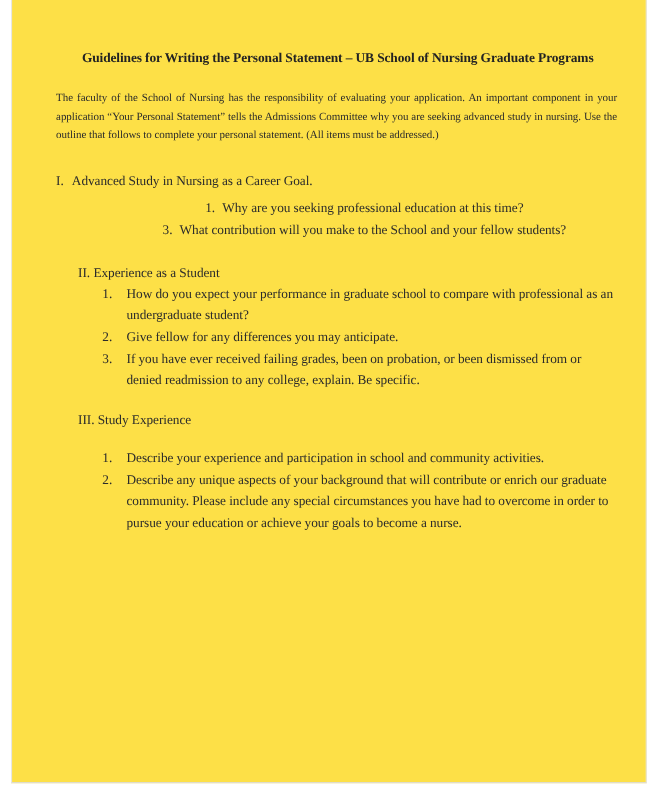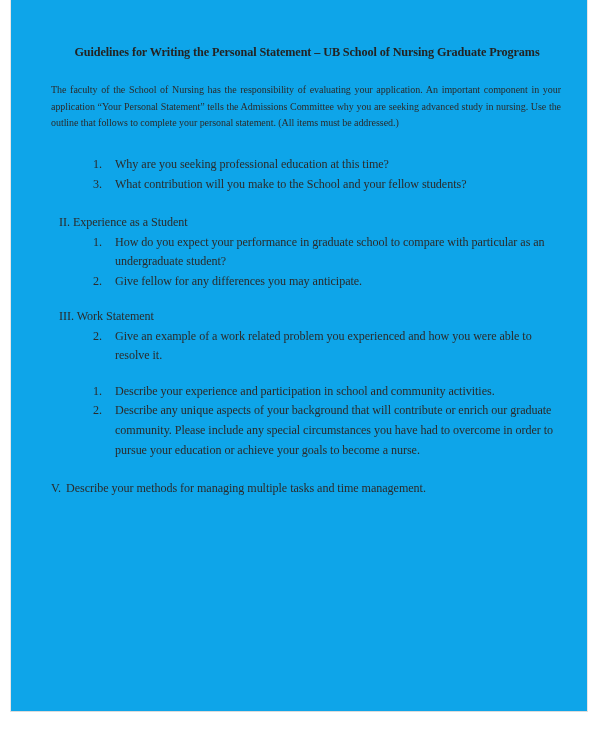"Guidelines for Writing the Personal" #page { background: #0ea5e9 -> #fde047 }
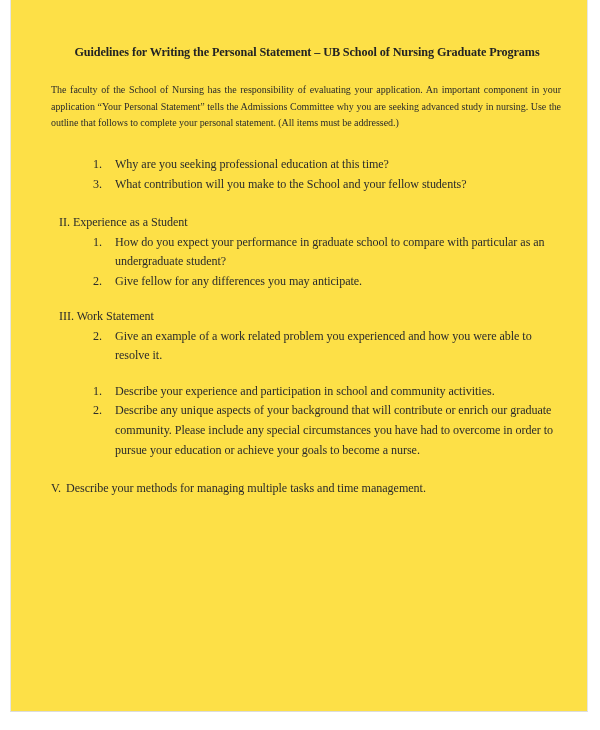"I. Advanced Study in Nursing" div.sec-head { html: none -> <div> <span>I.</span> <span>Advanced Study in Nursing as a Career Goal.</span> </div> }
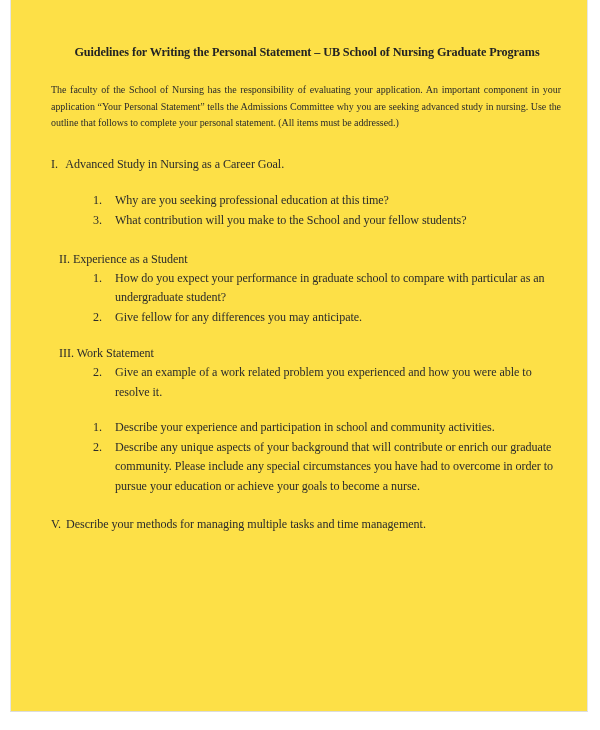"1. Why are you seeking" ol.items.pad-top { margin-top: 17px -> 6px; text-align: none -> center }
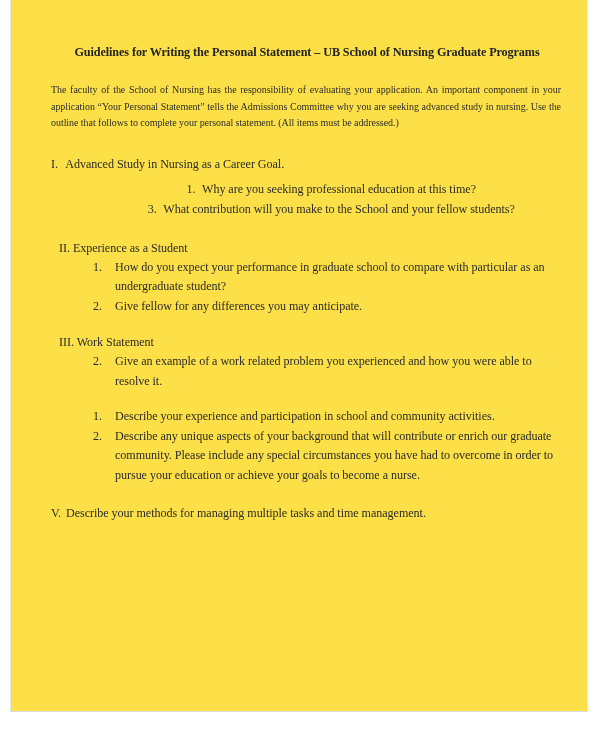"II. Experience as a Student" .sec-head.indent-narrow { margin-left: 8px -> 20px }
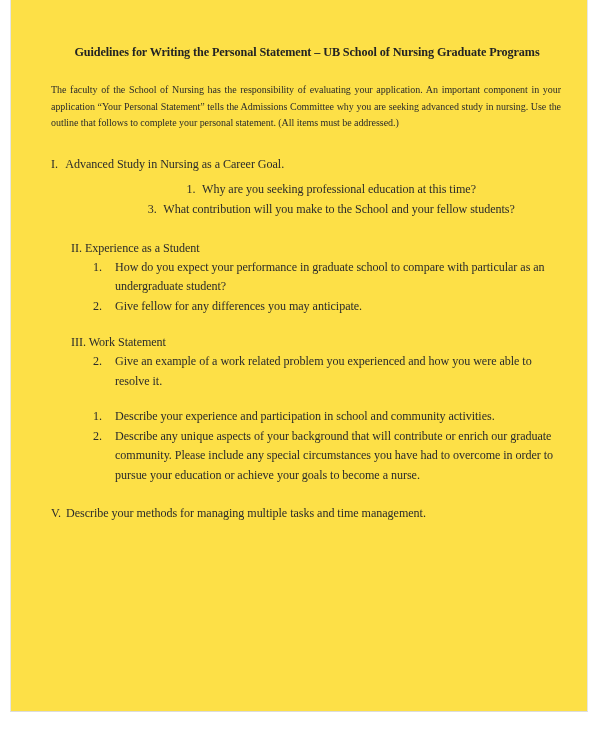"How do you expect your" span { text: particular -> professional }
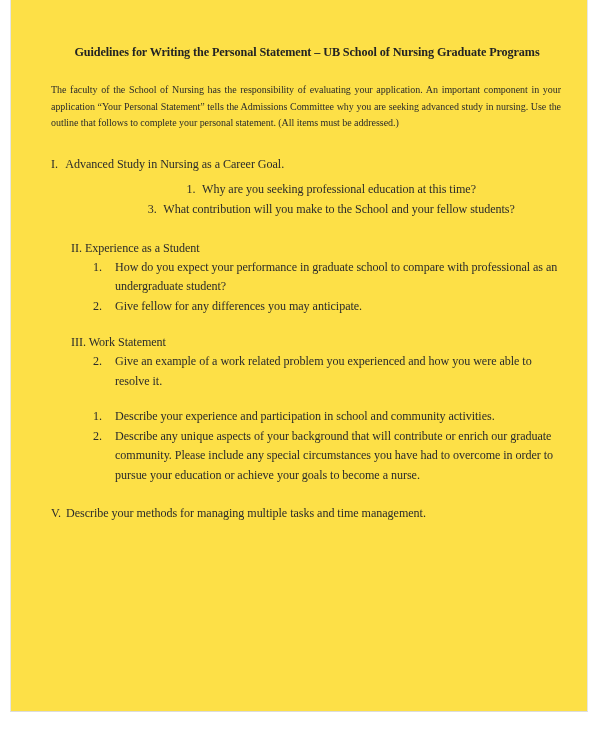"3. If you have ever" li { html: none -> <li><span>3.</span><span>If you have ever received failing grades, been on probation, or been dismissed from or denied readmission to any college, explain. Be specific.</span></li> }
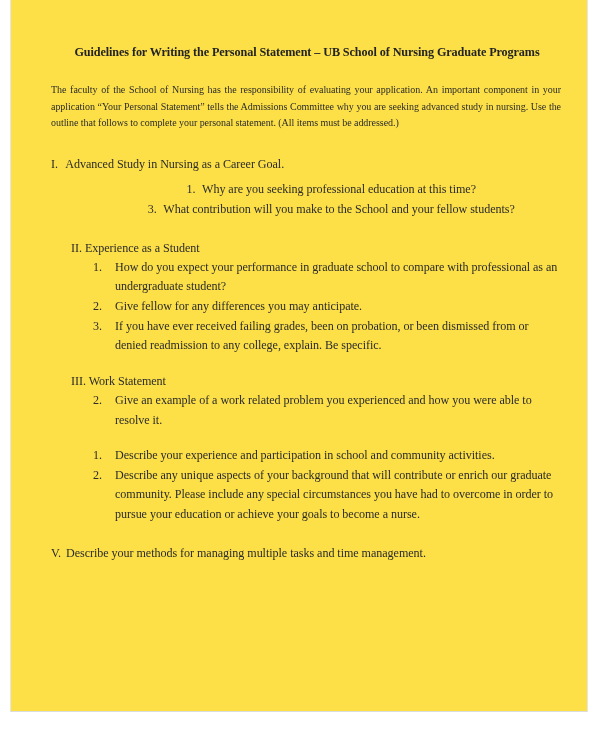"Work Statement" span { text: Work Statement -> Study Experience }
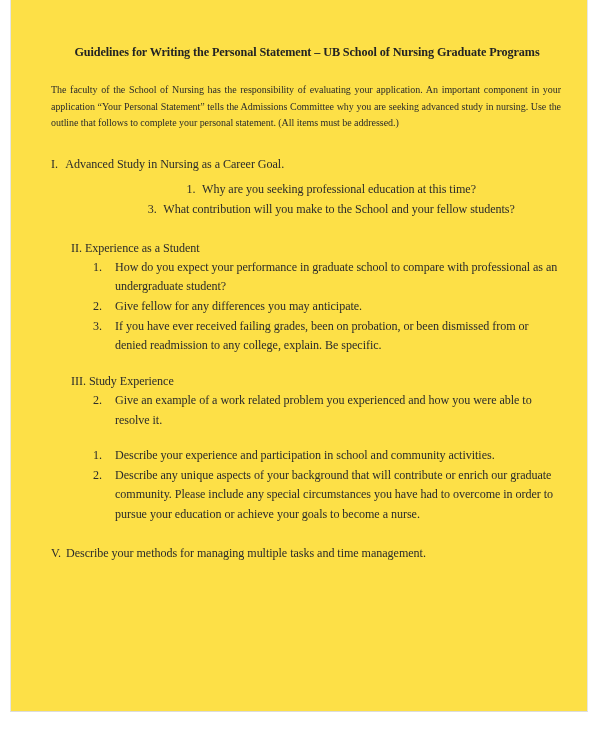"2. Give an example of" li { html: <li><span>2.</span><span>Give an example of a work related problem you experienced and how you were able to resolve it.</span></li> -> none }
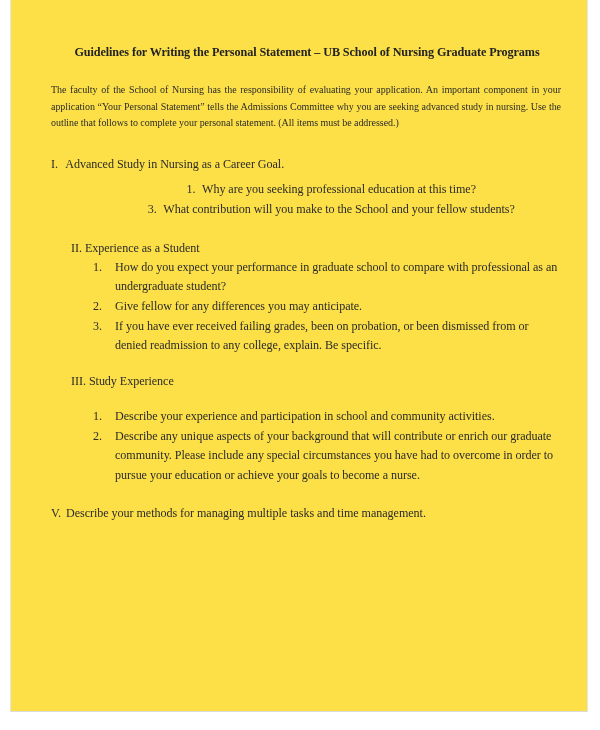"V. Describe your methods for" div.section { html: <div> <div> <span>V.</span> <span>Describe your methods for managing multiple tasks and time management.</span> </div> </div> -> none }
